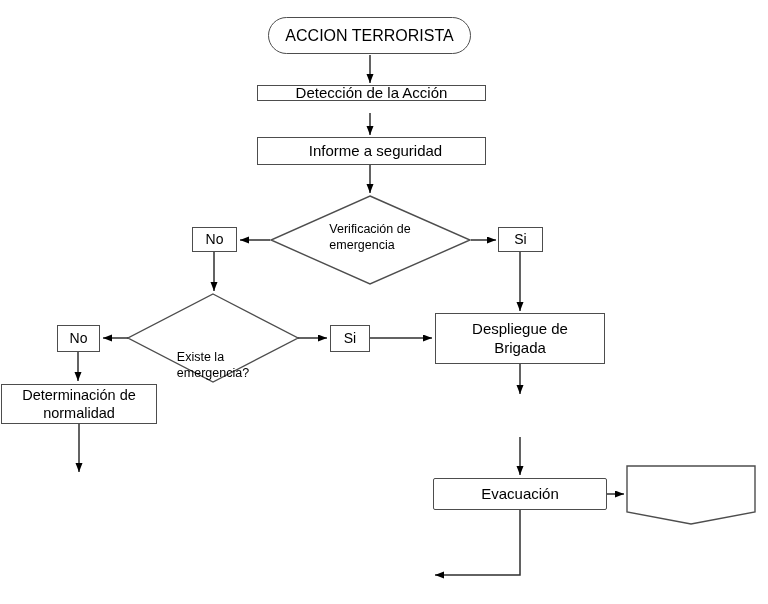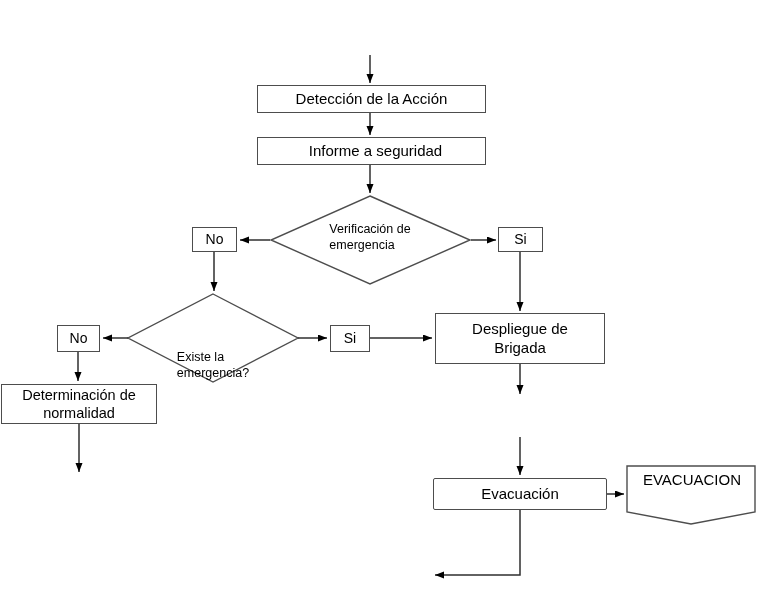"ACCION TERRORISTA" div.node { html: none -> <div>ACCION TERRORISTA</div> }
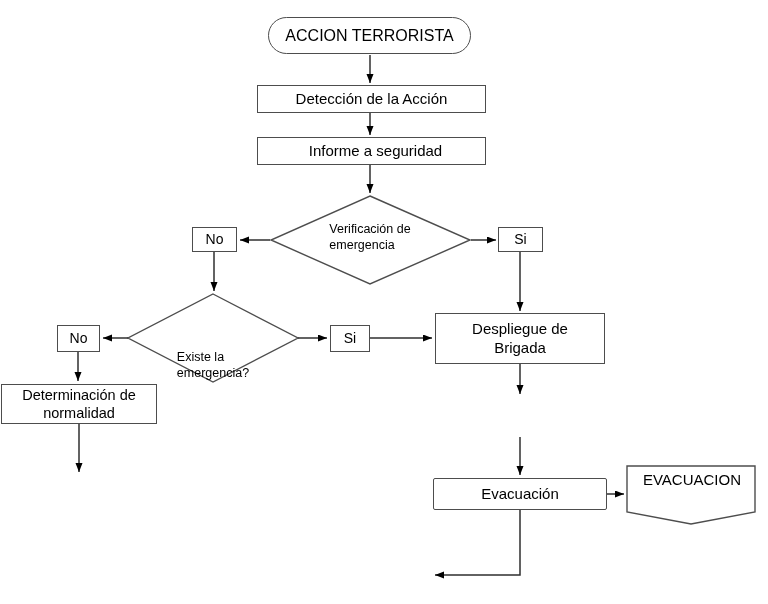"Detección de la Acción" #n-deteccion { height: 28px -> 16px }
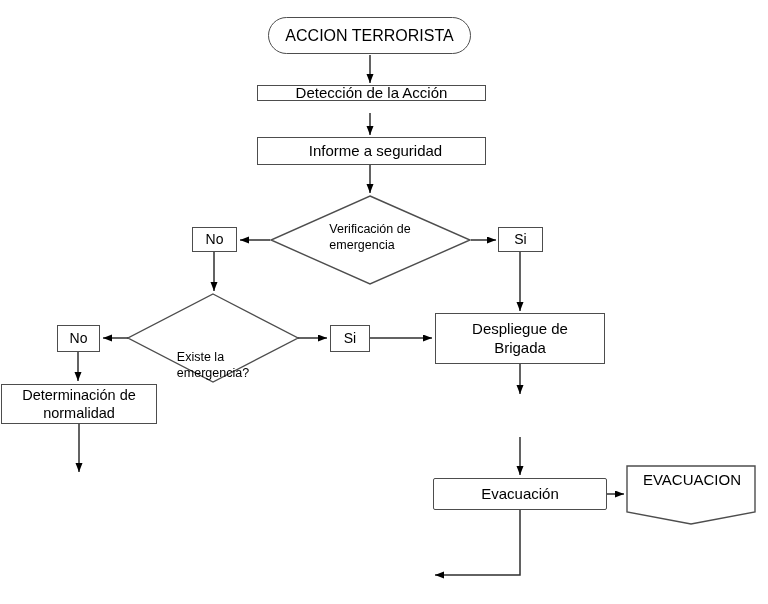"EVACUACION" div.plain { html: <div>EVACUACION</div> -> none }
